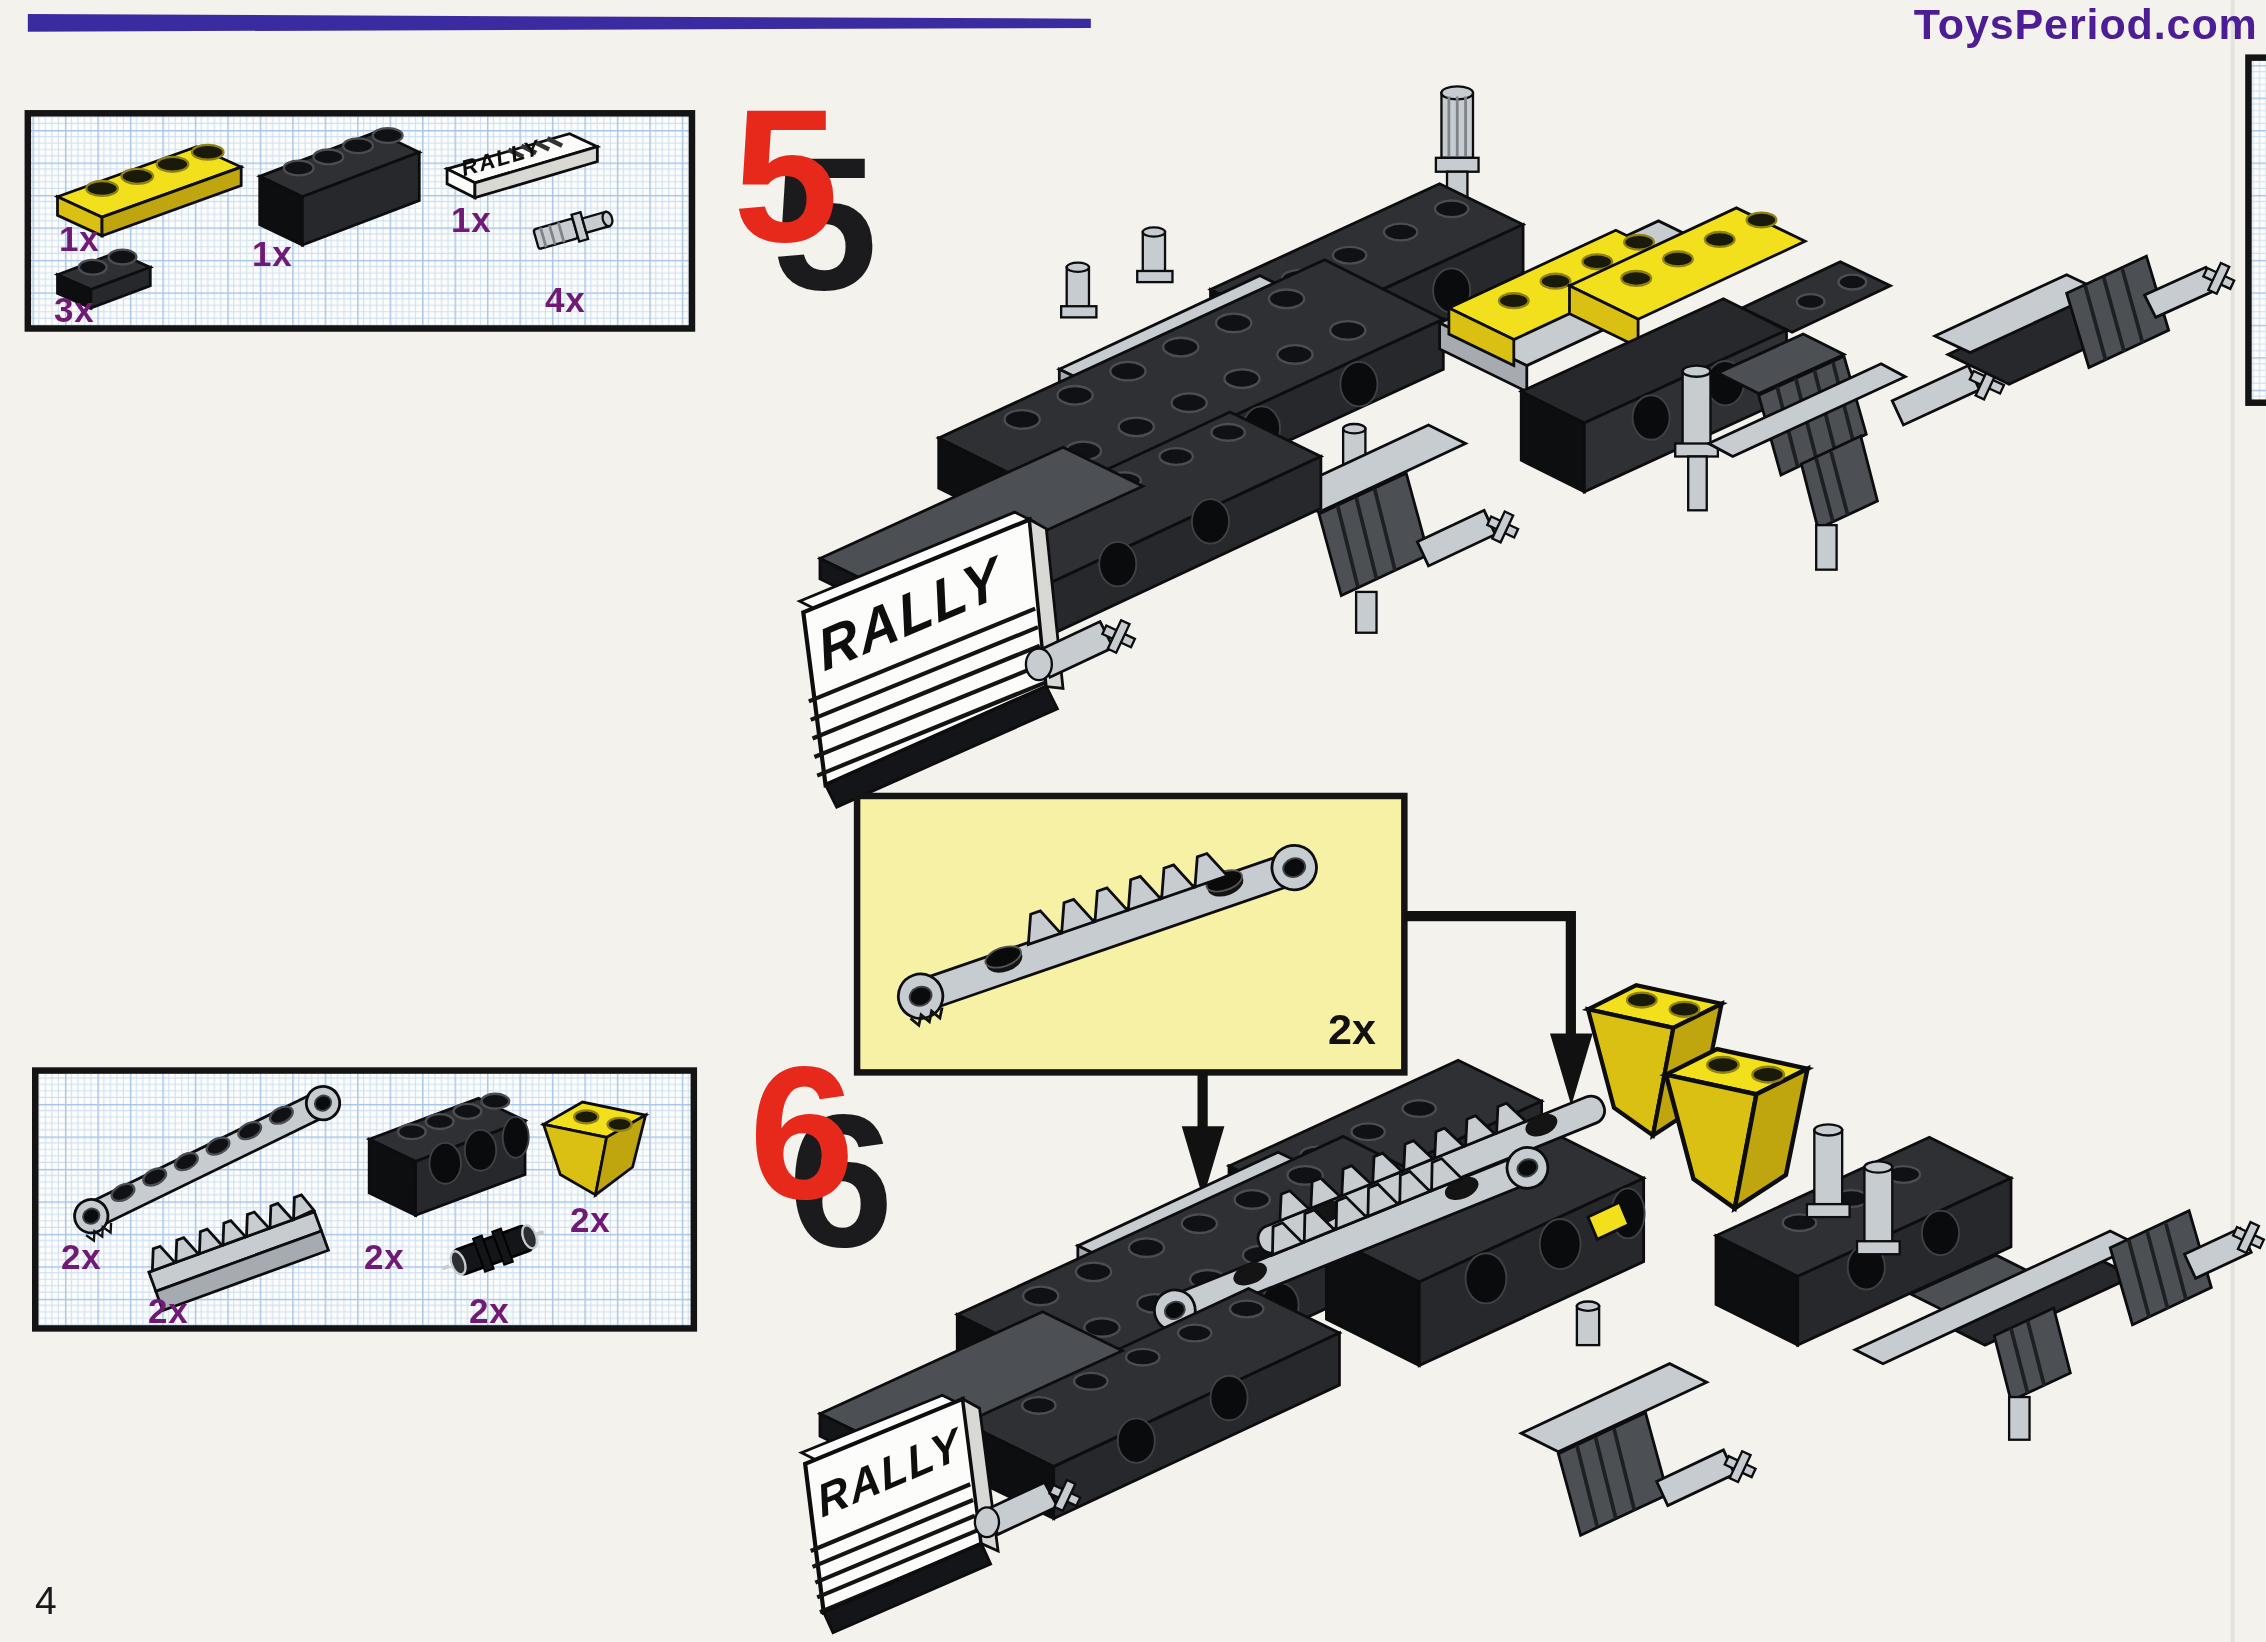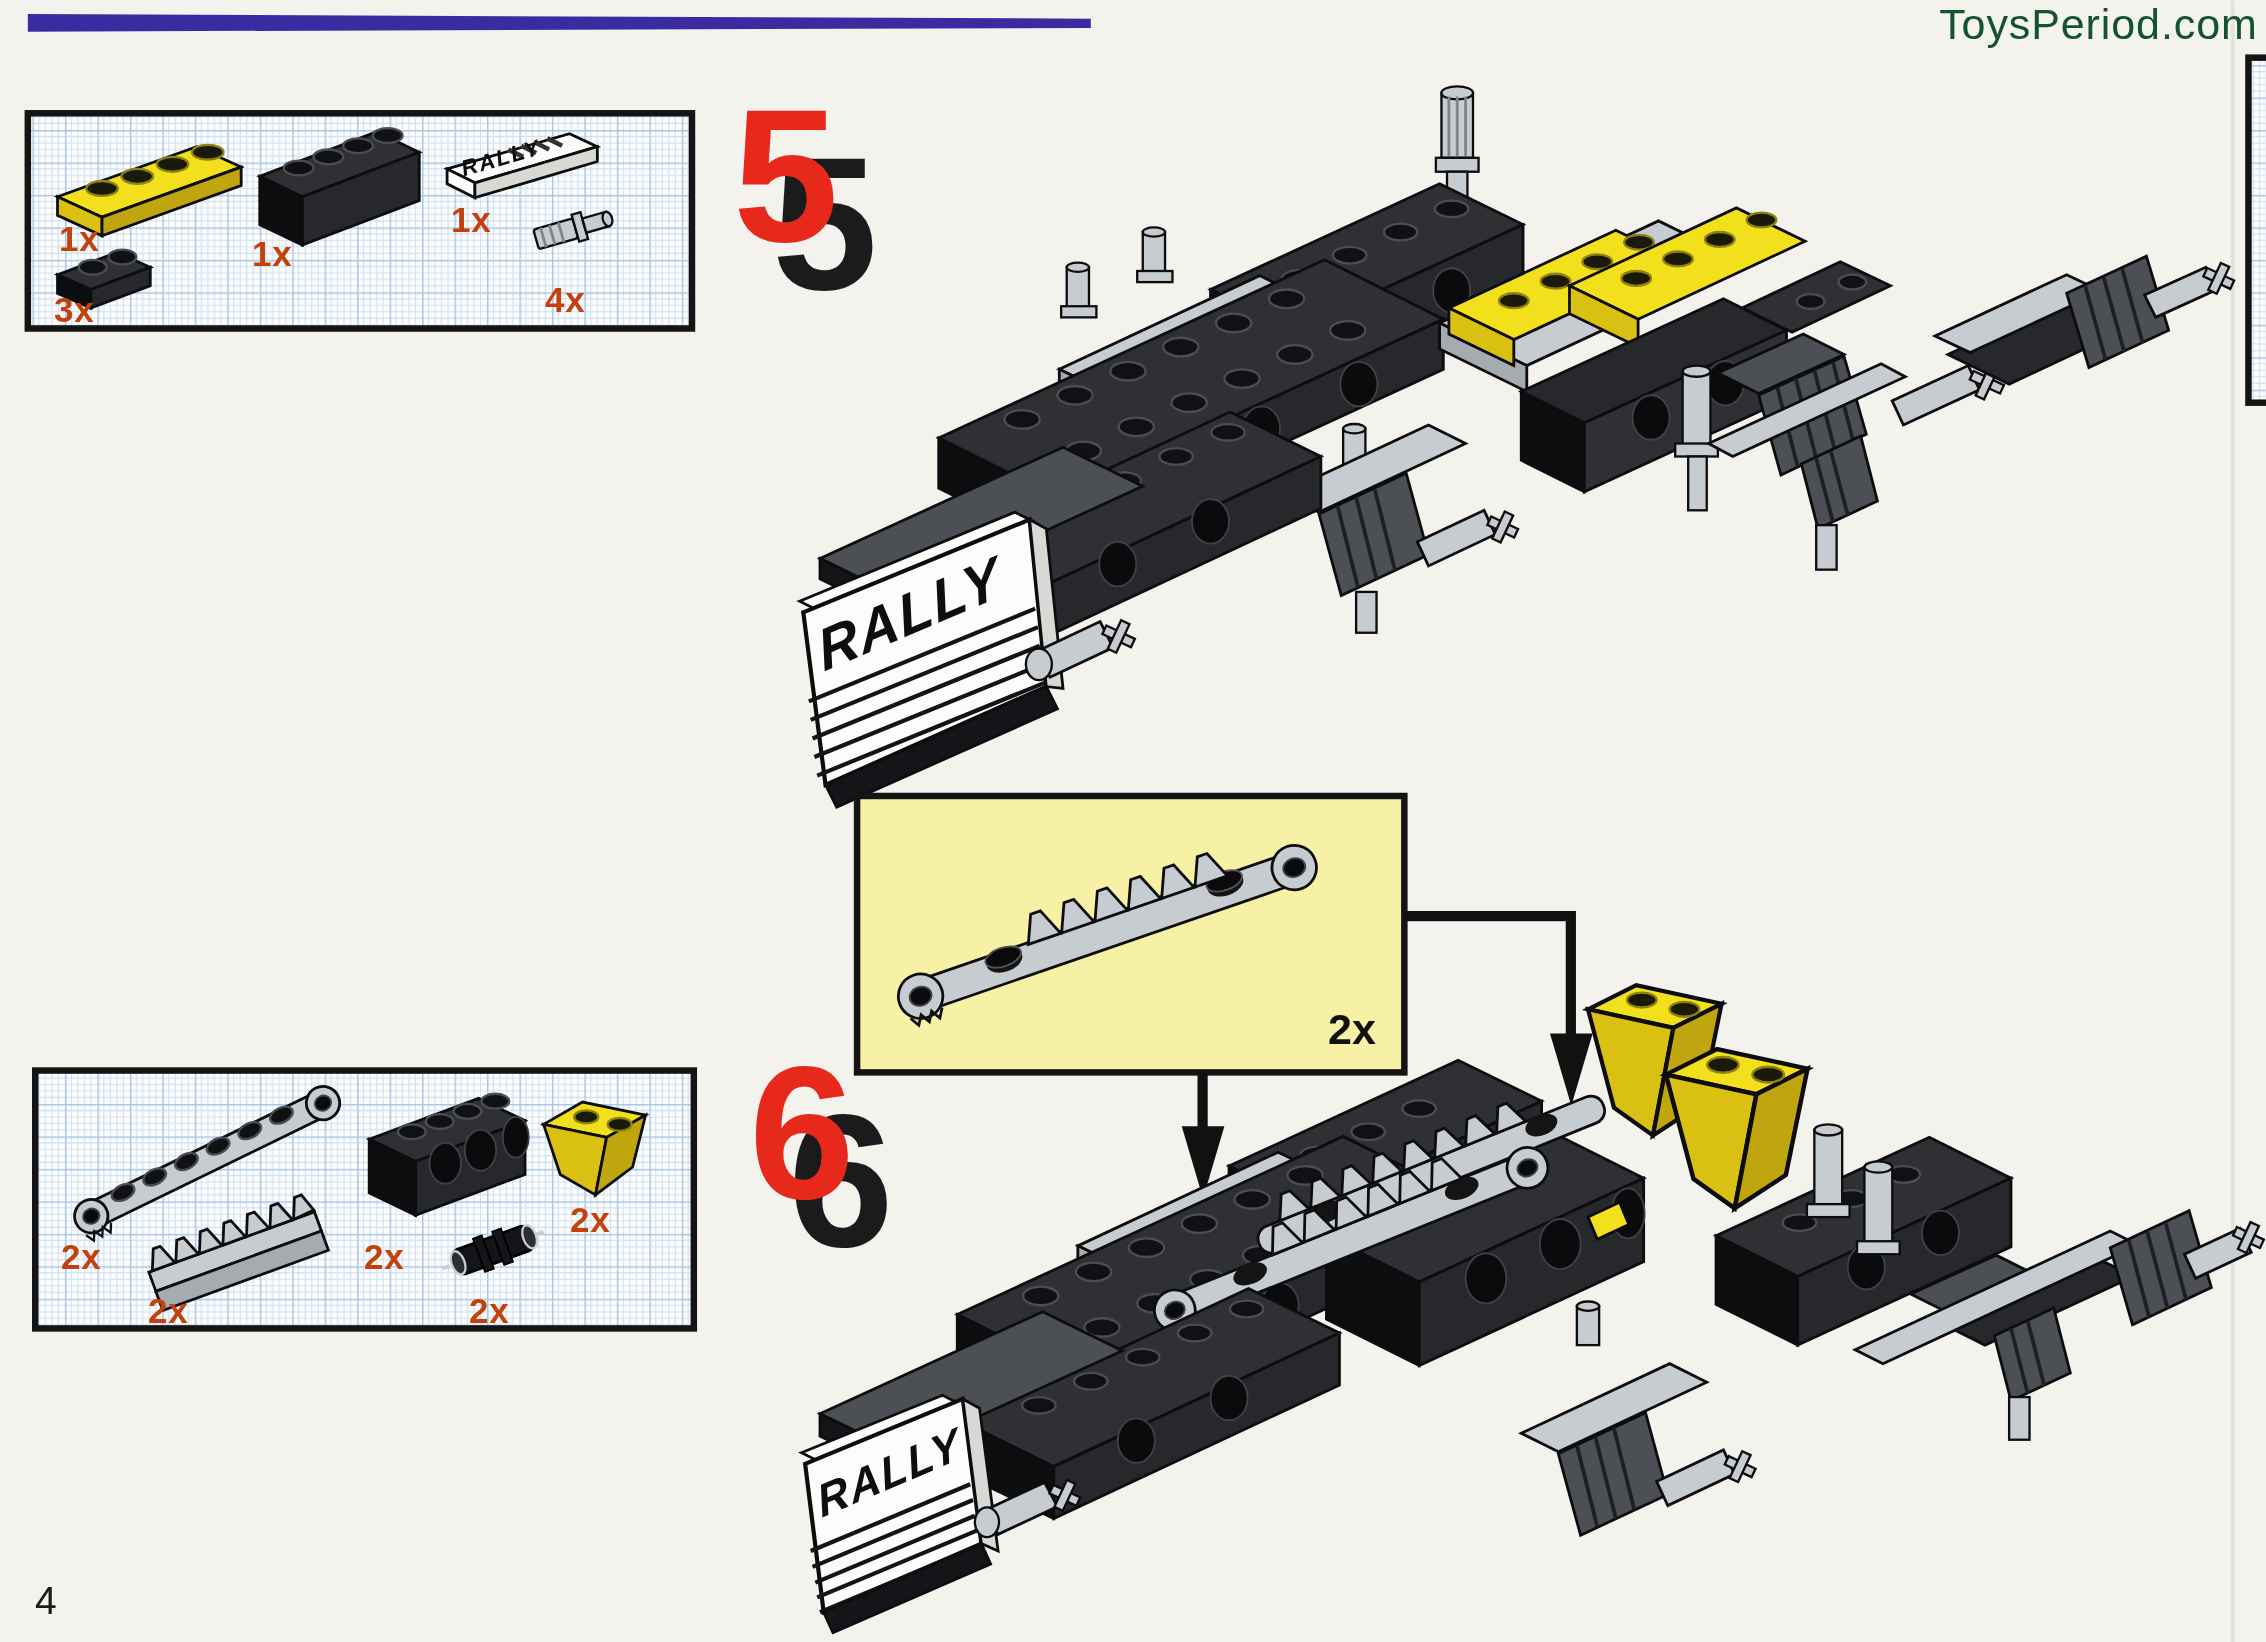"ToysPeriod.com" #watermark { color: #14532d -> #4c1d95; font-weight: 400 -> 700 }
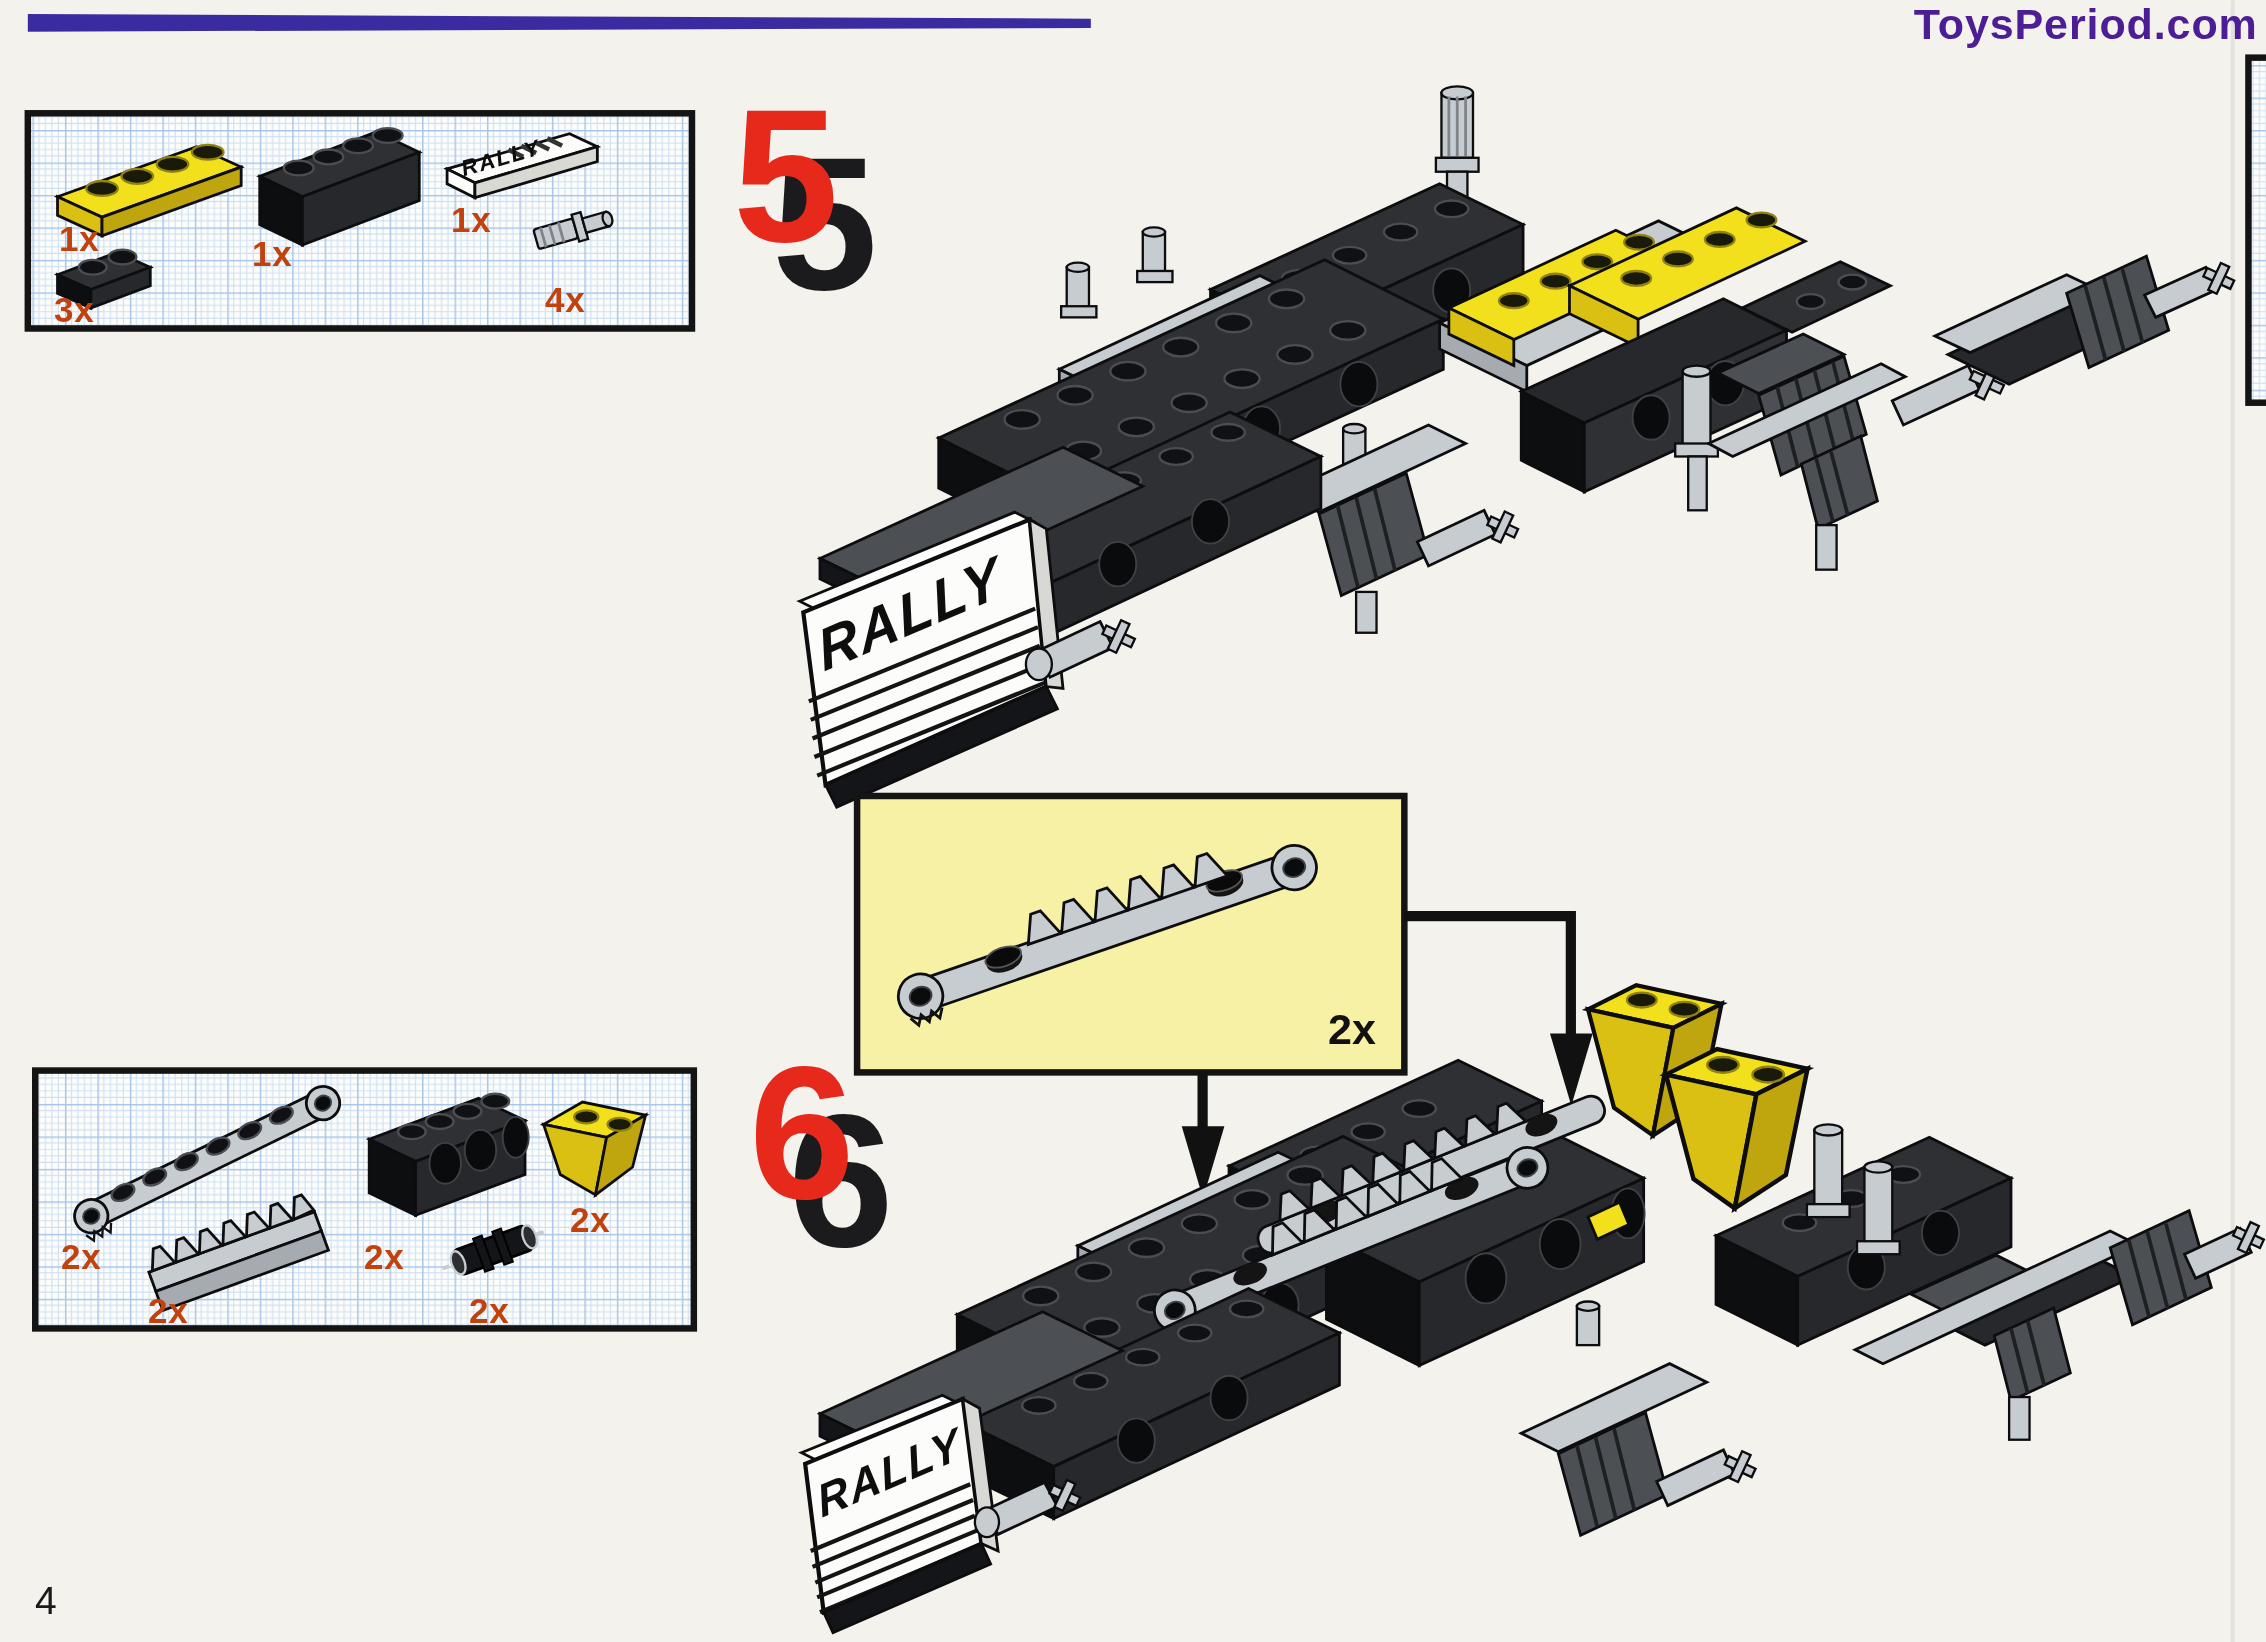"1x" .qty { color: #c2410c -> #701a75 }
